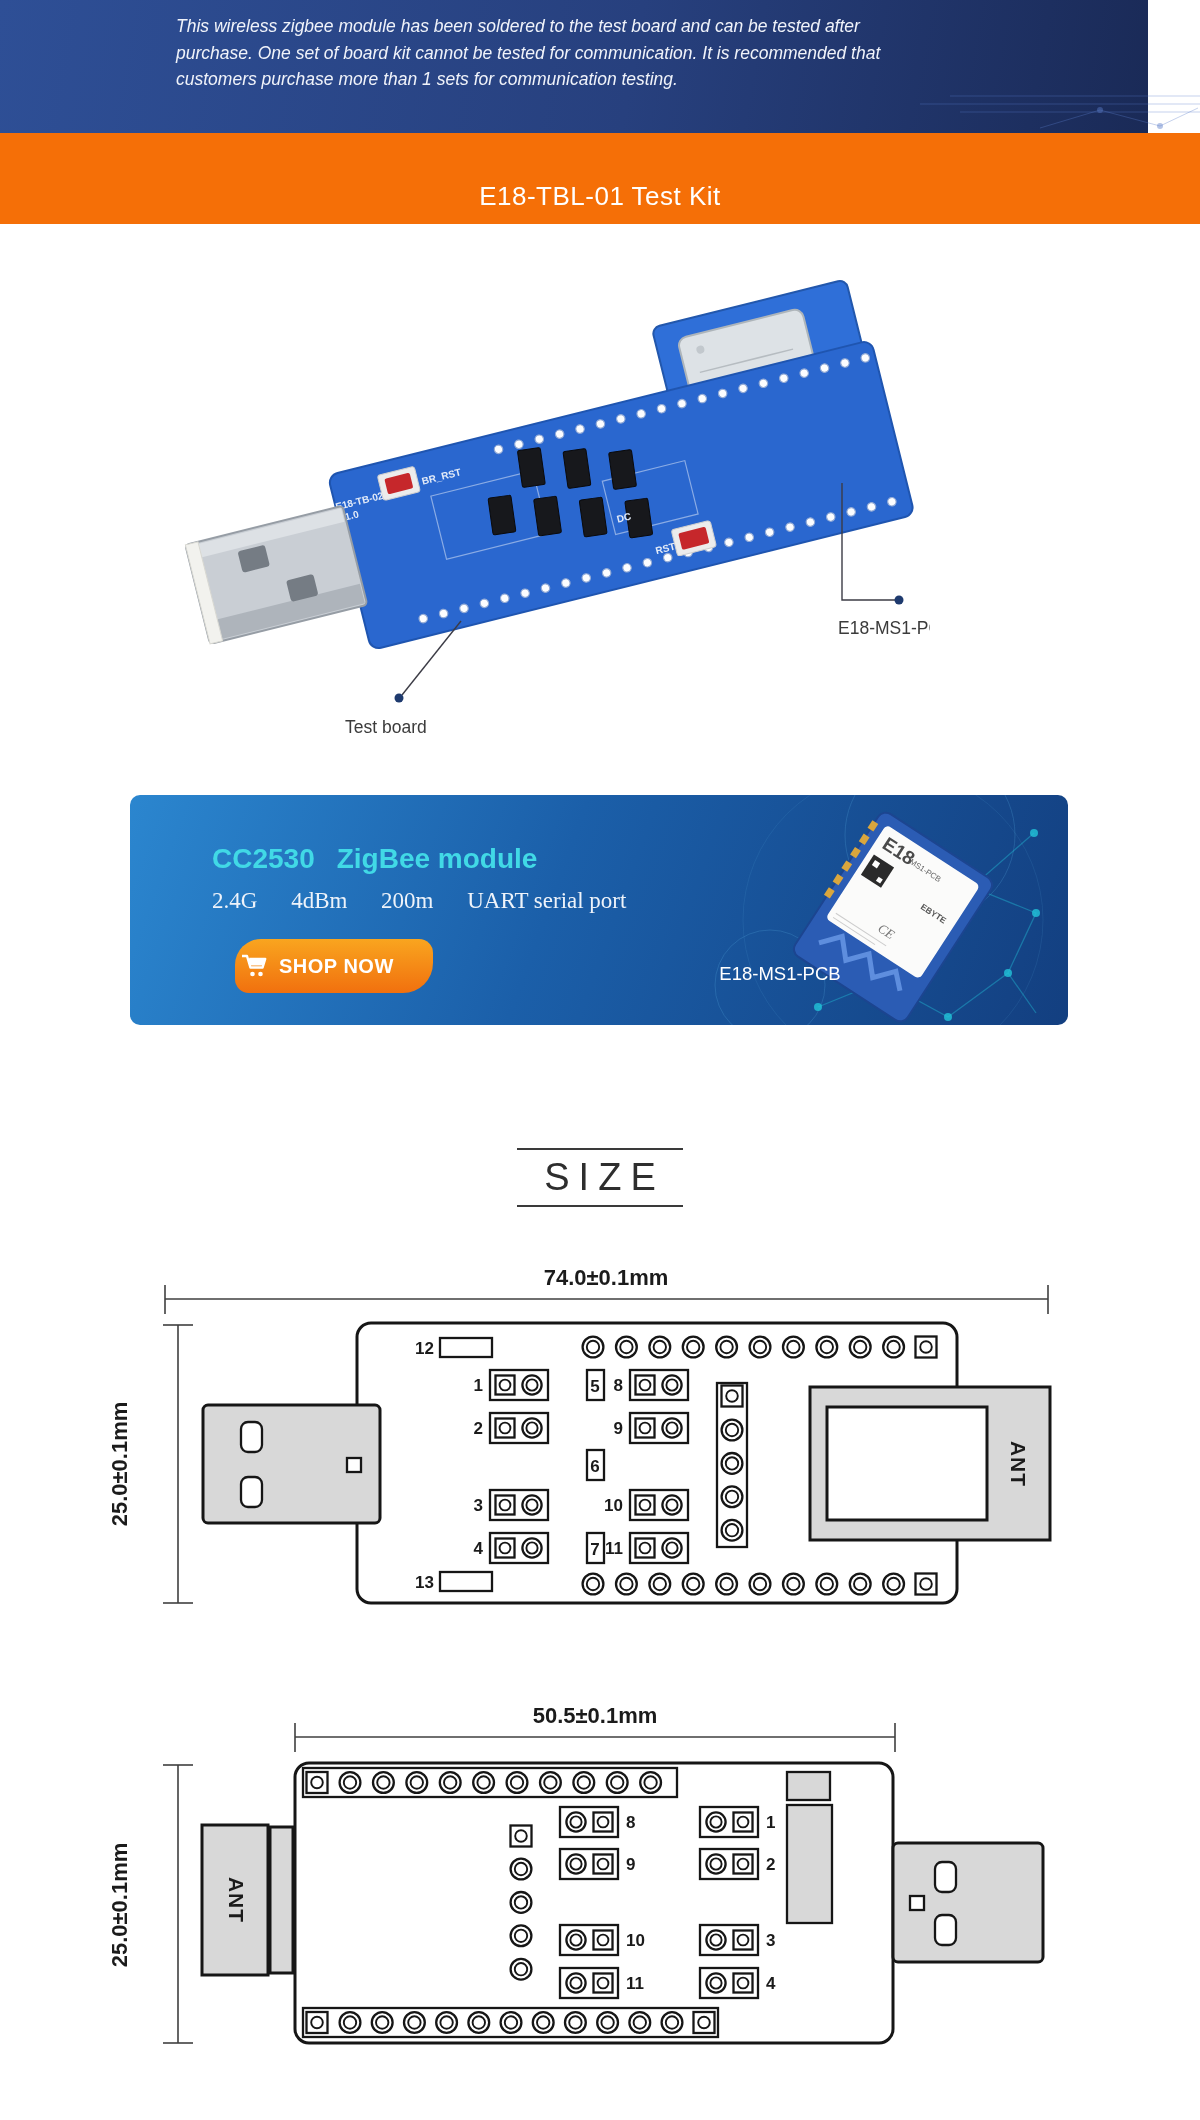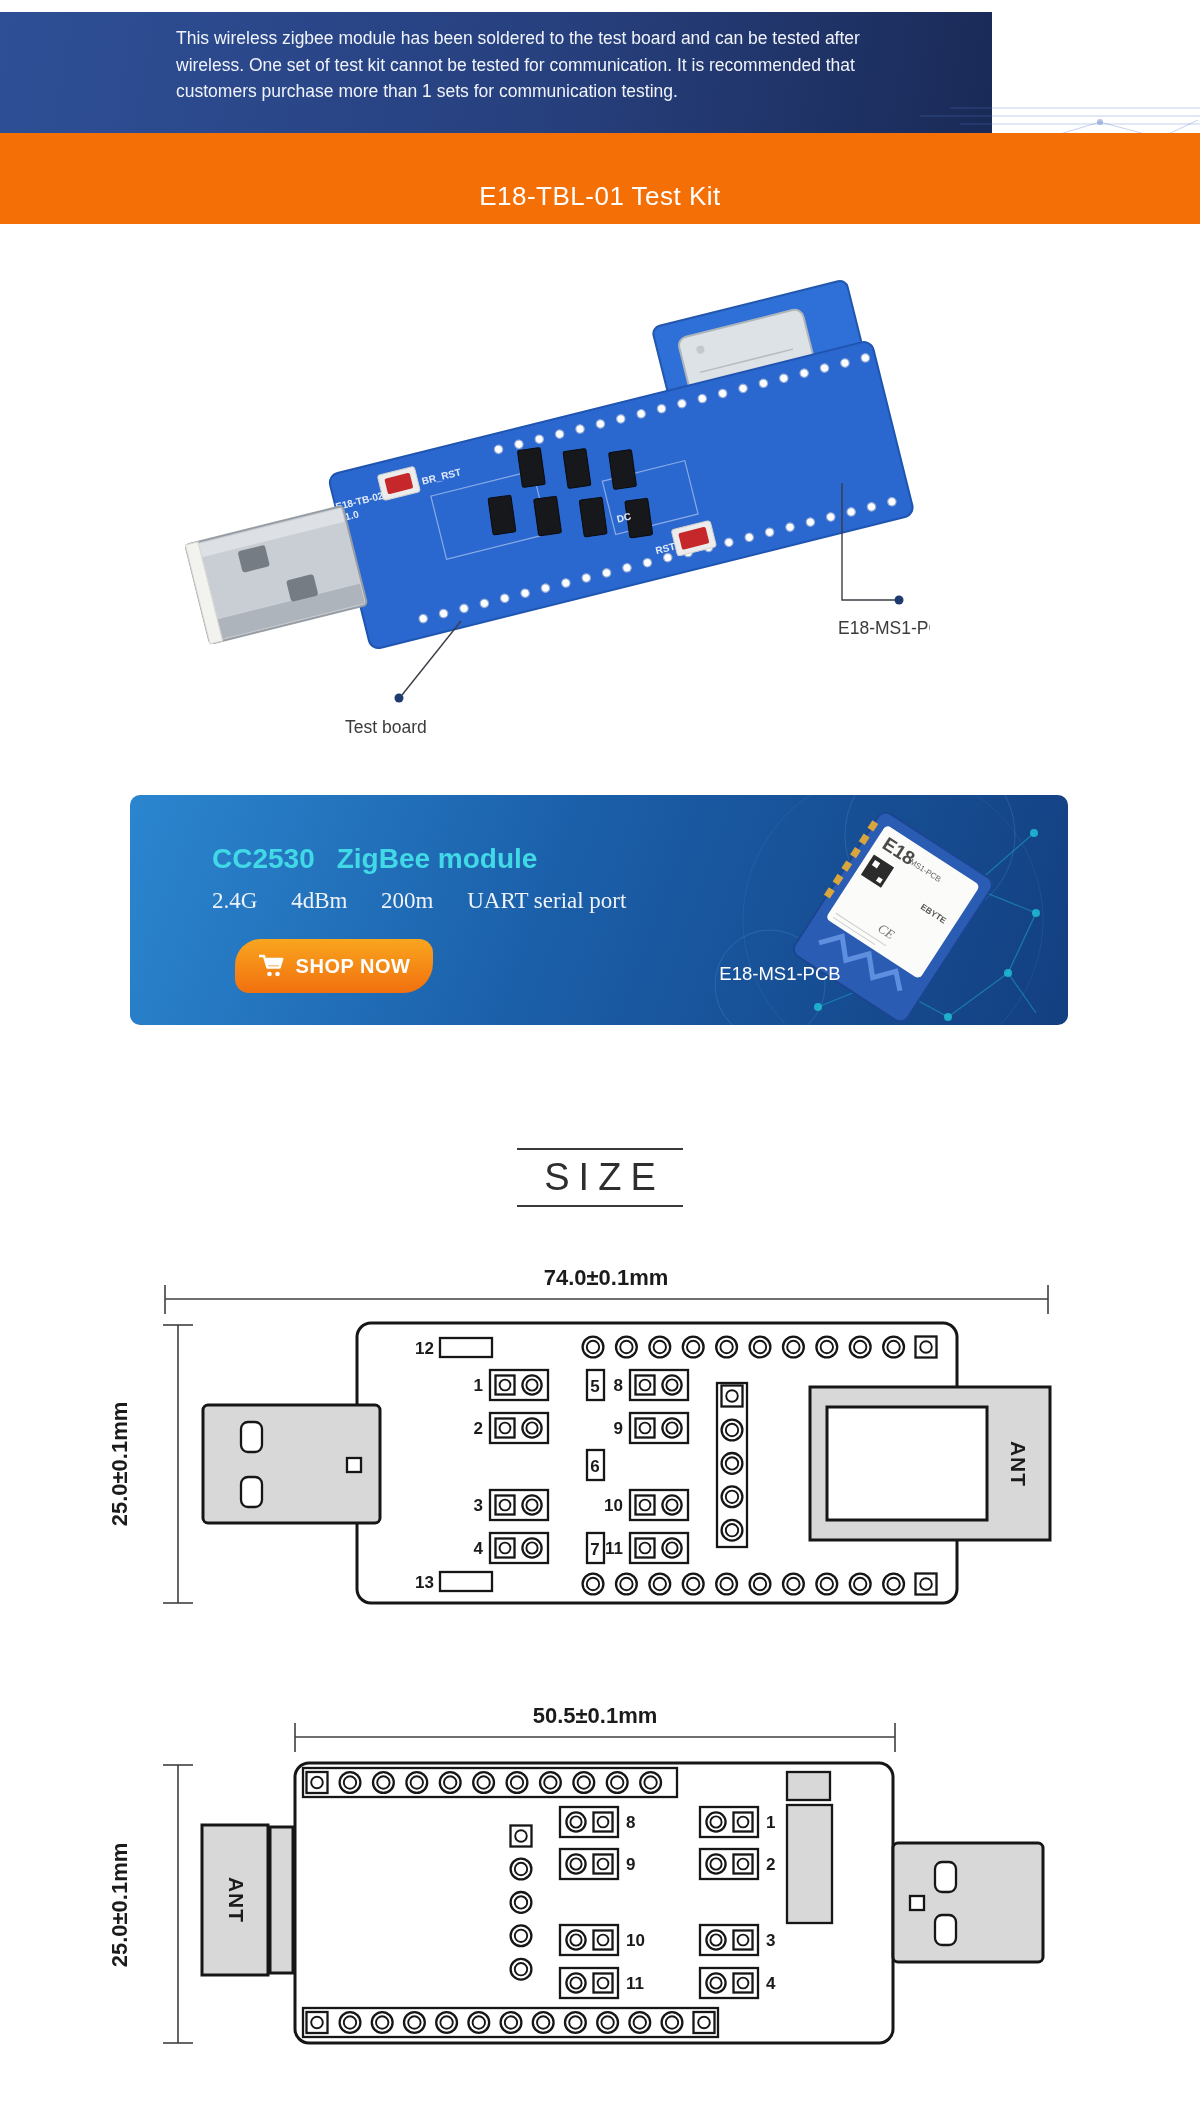"This wireless zigbee module has" .notice { font-style: none -> italic; top: 12px -> 0; width: 992px -> 1148px }
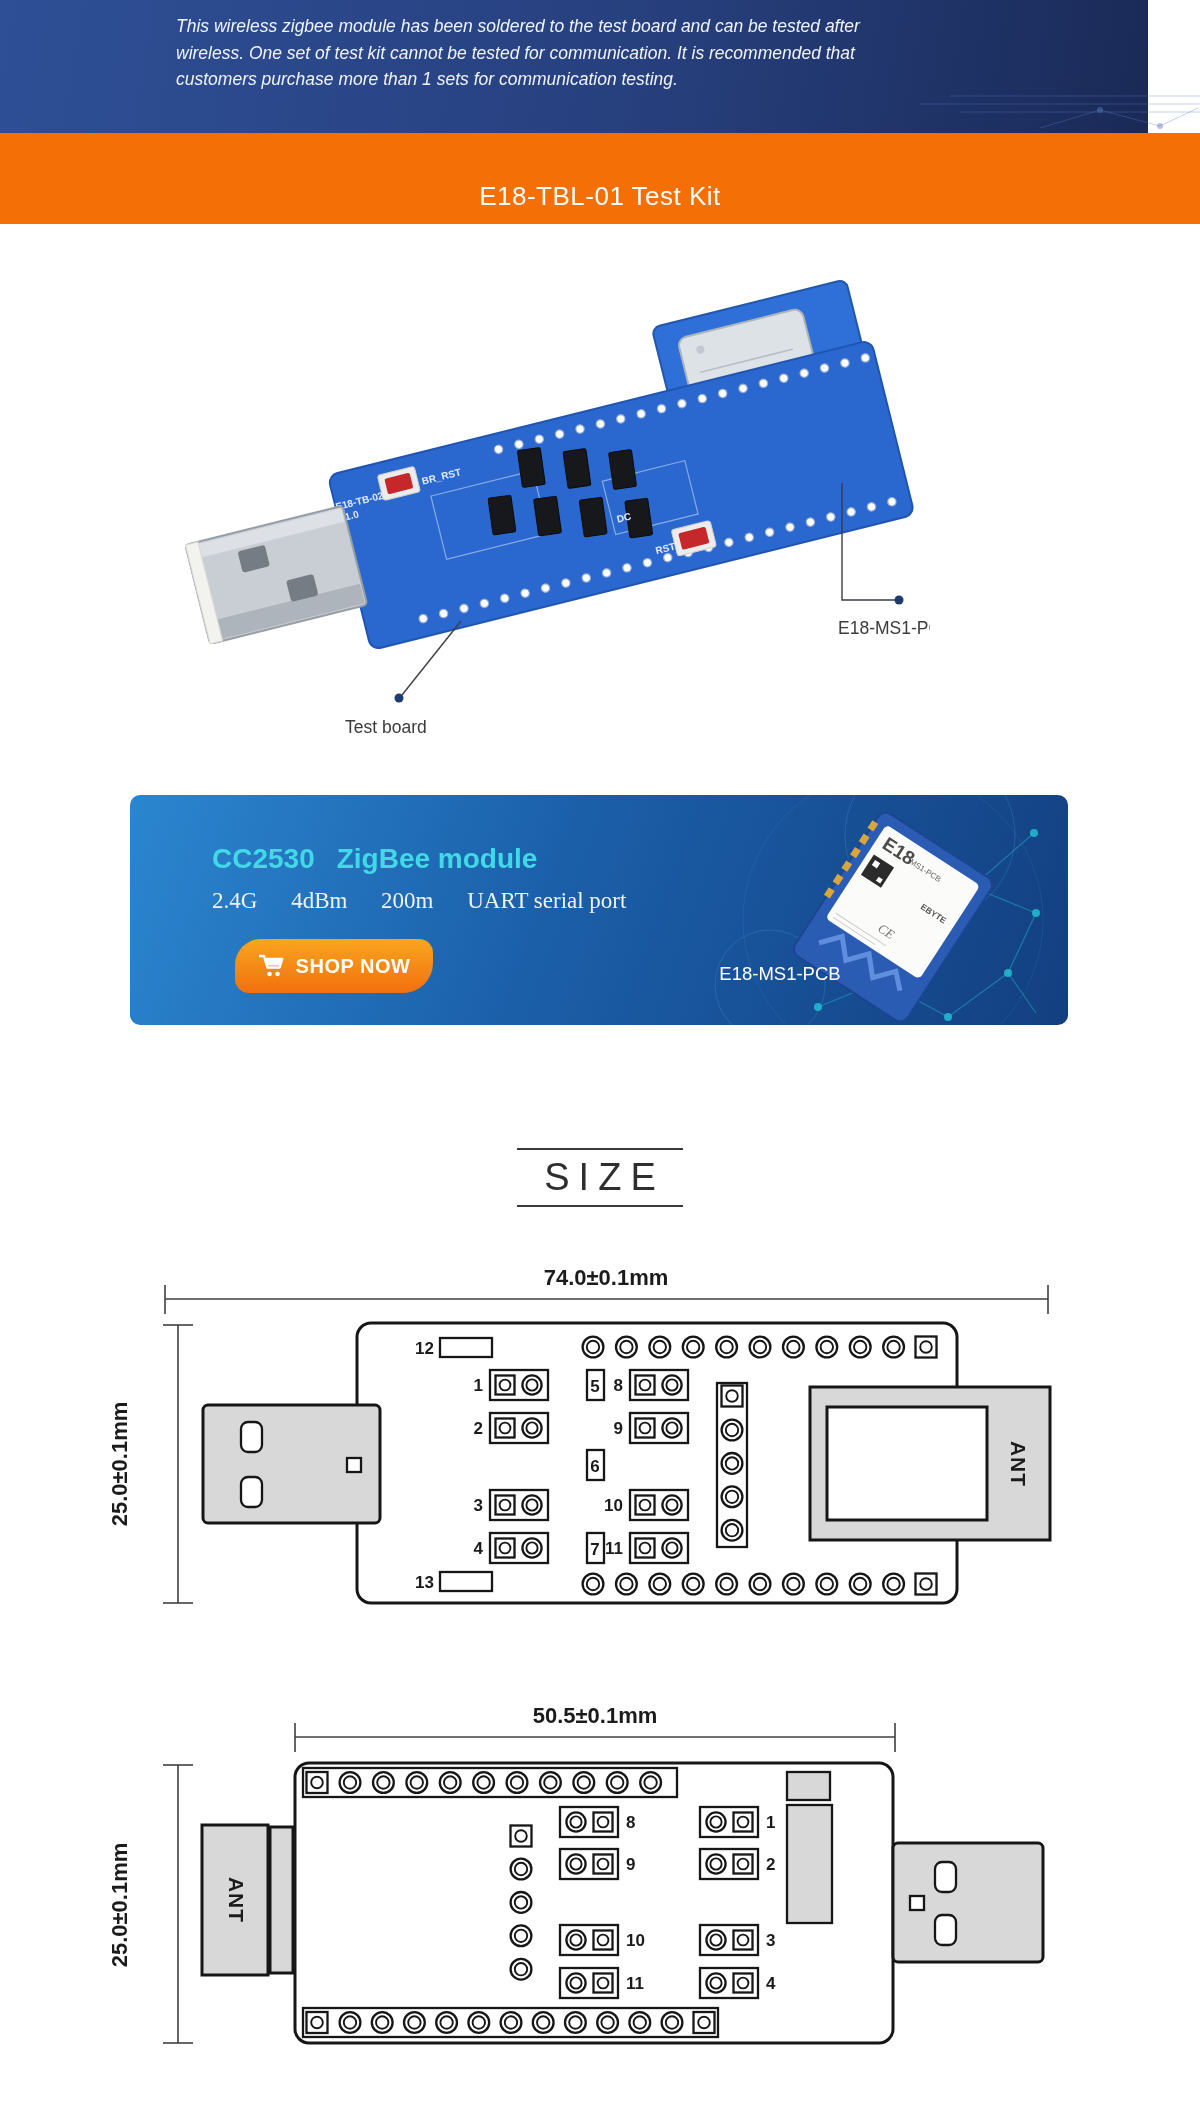"wireless. One set of test" span { text: wireless. One set of test -> purchase. One set of board }
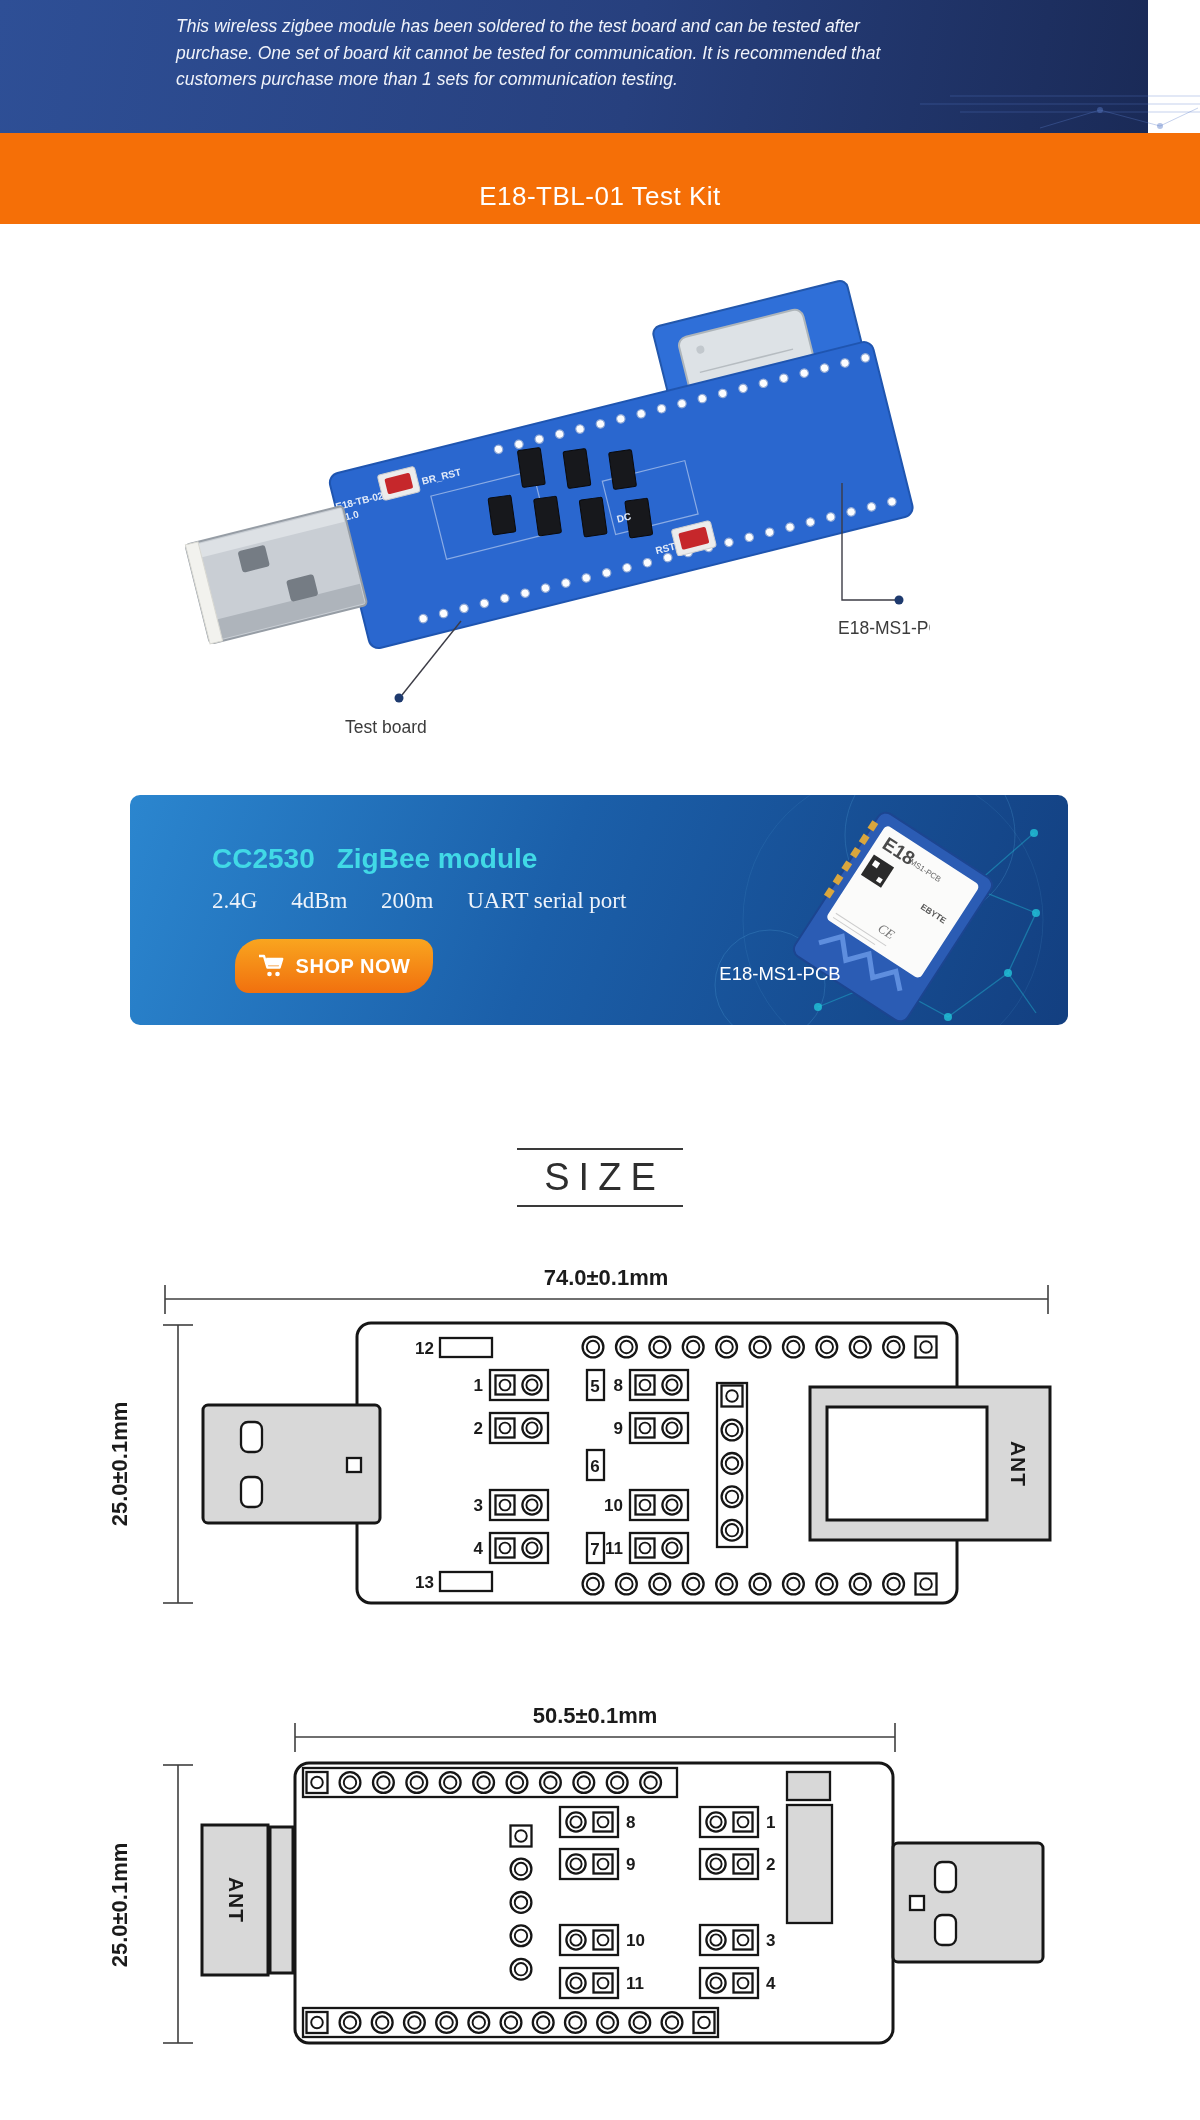"SHOP NOW" .shop-btn { justify-content: center -> flex-start }
